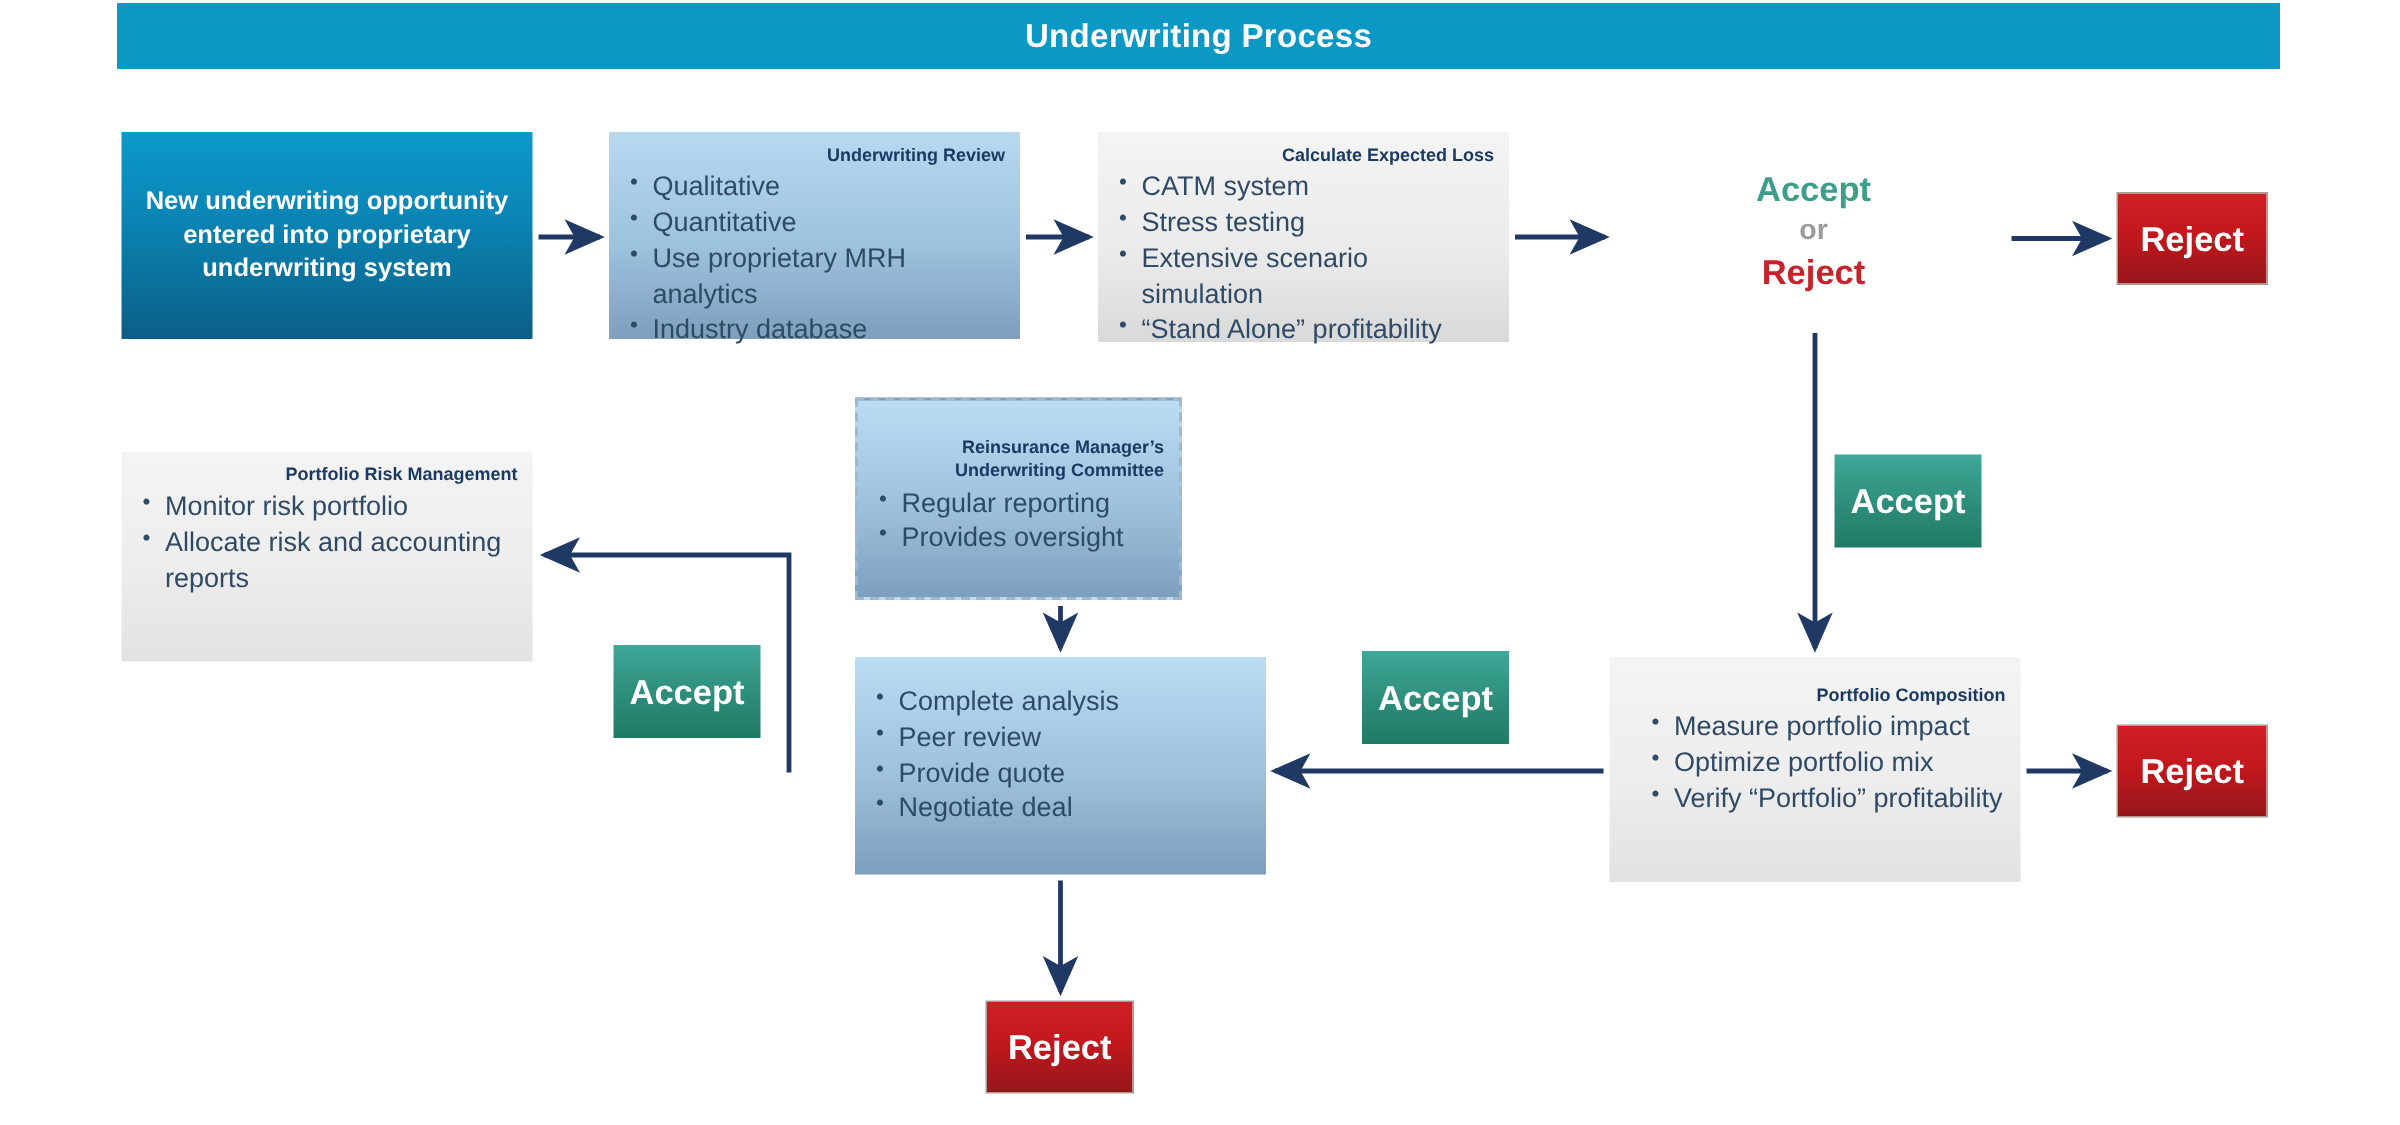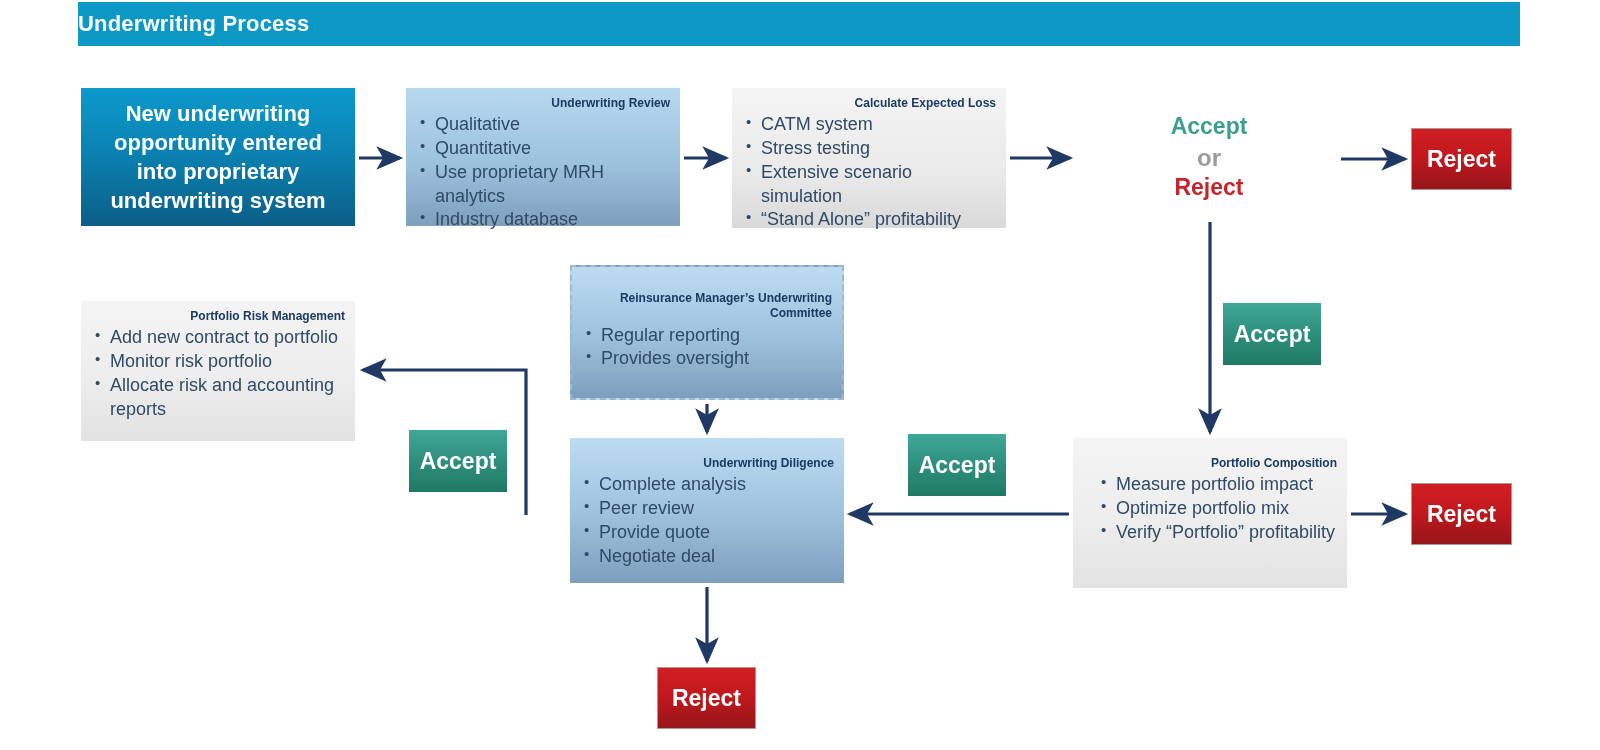"Underwriting Process" #title-bar { justify-content: flex-start -> center }
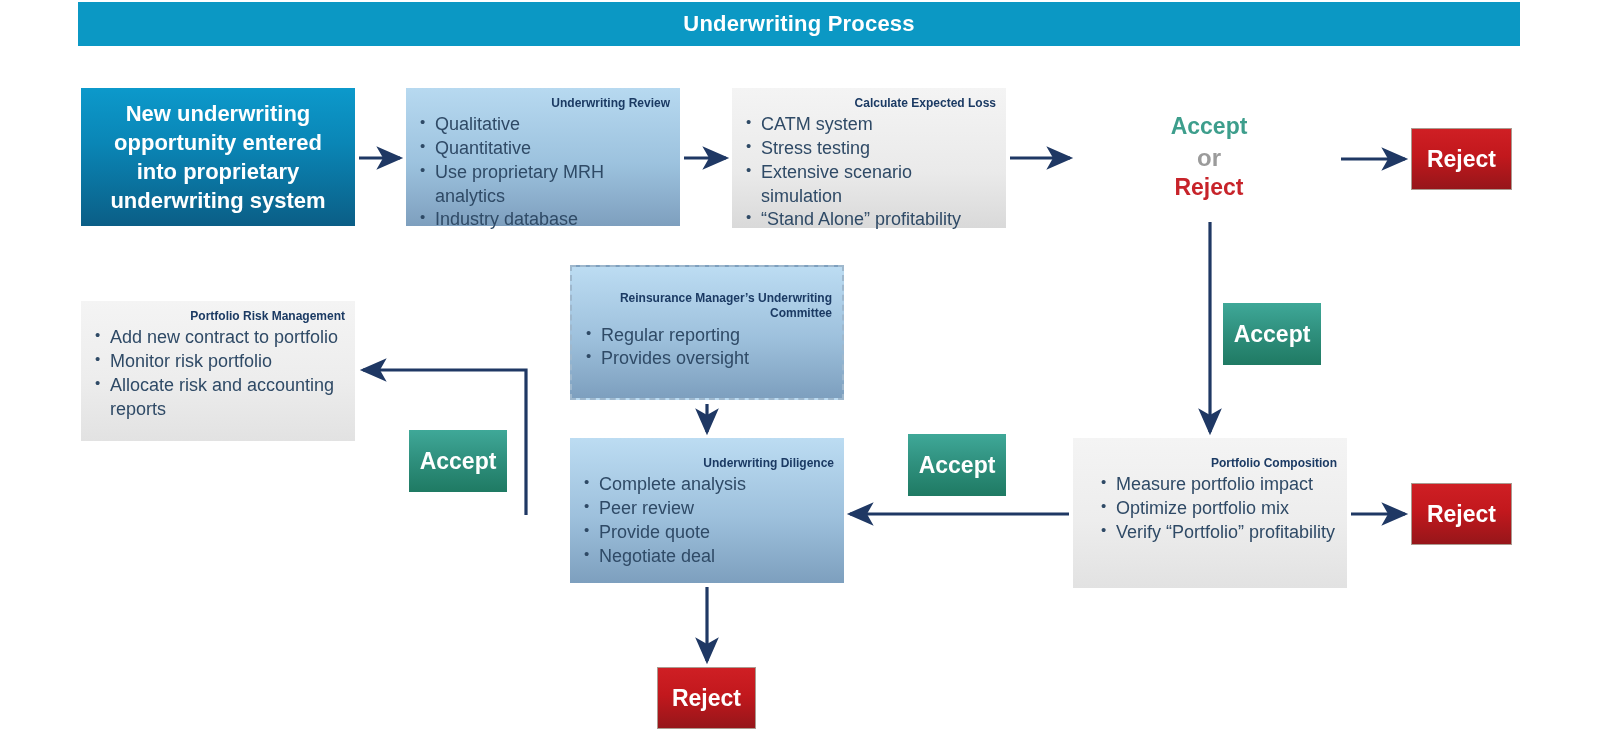"New underwriting opportunity entered" #box-start .start-text { font-size: 22px -> 17px }
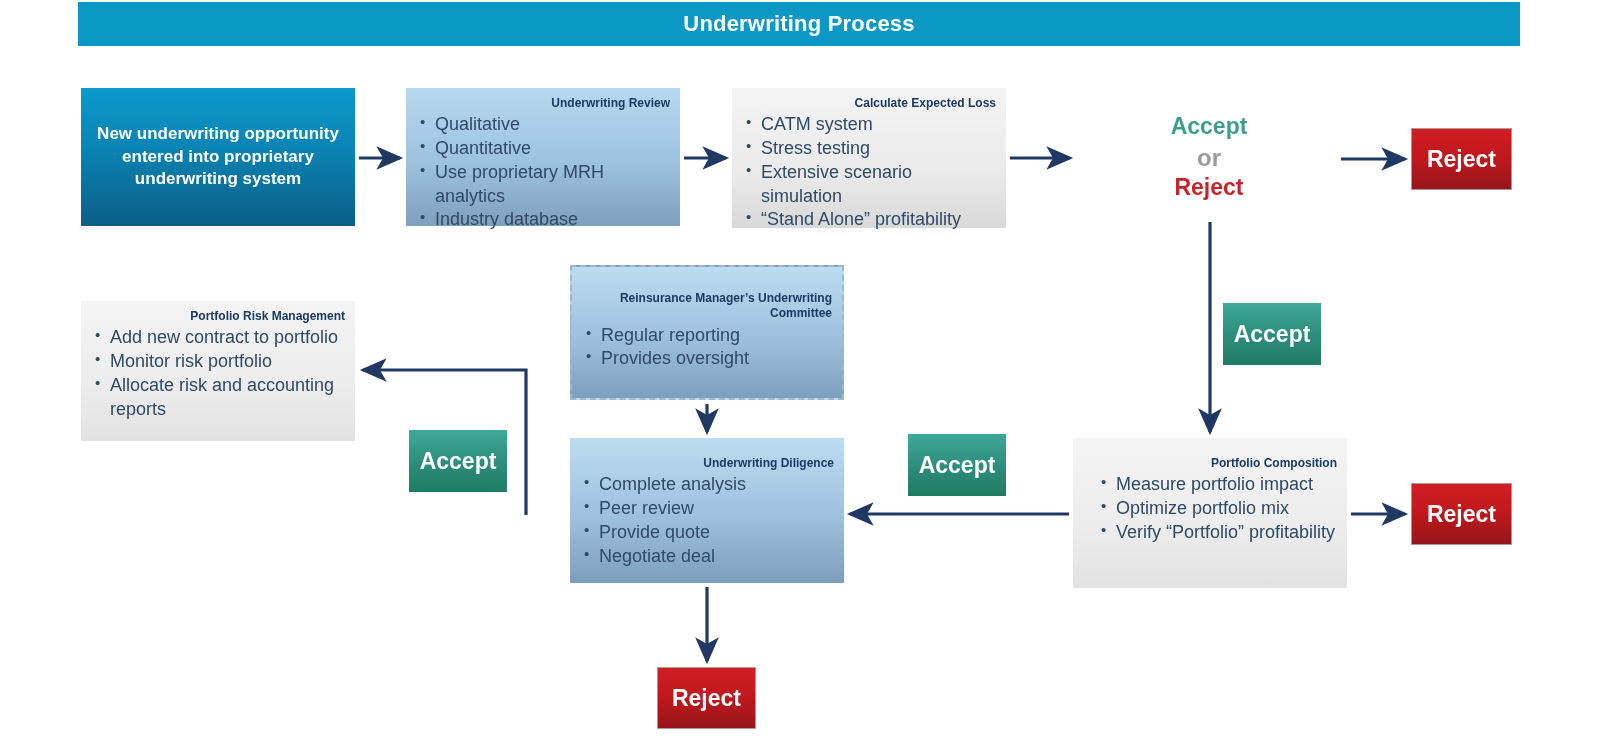"or" #decision-text .d-or { font-size: 24px -> 19px }
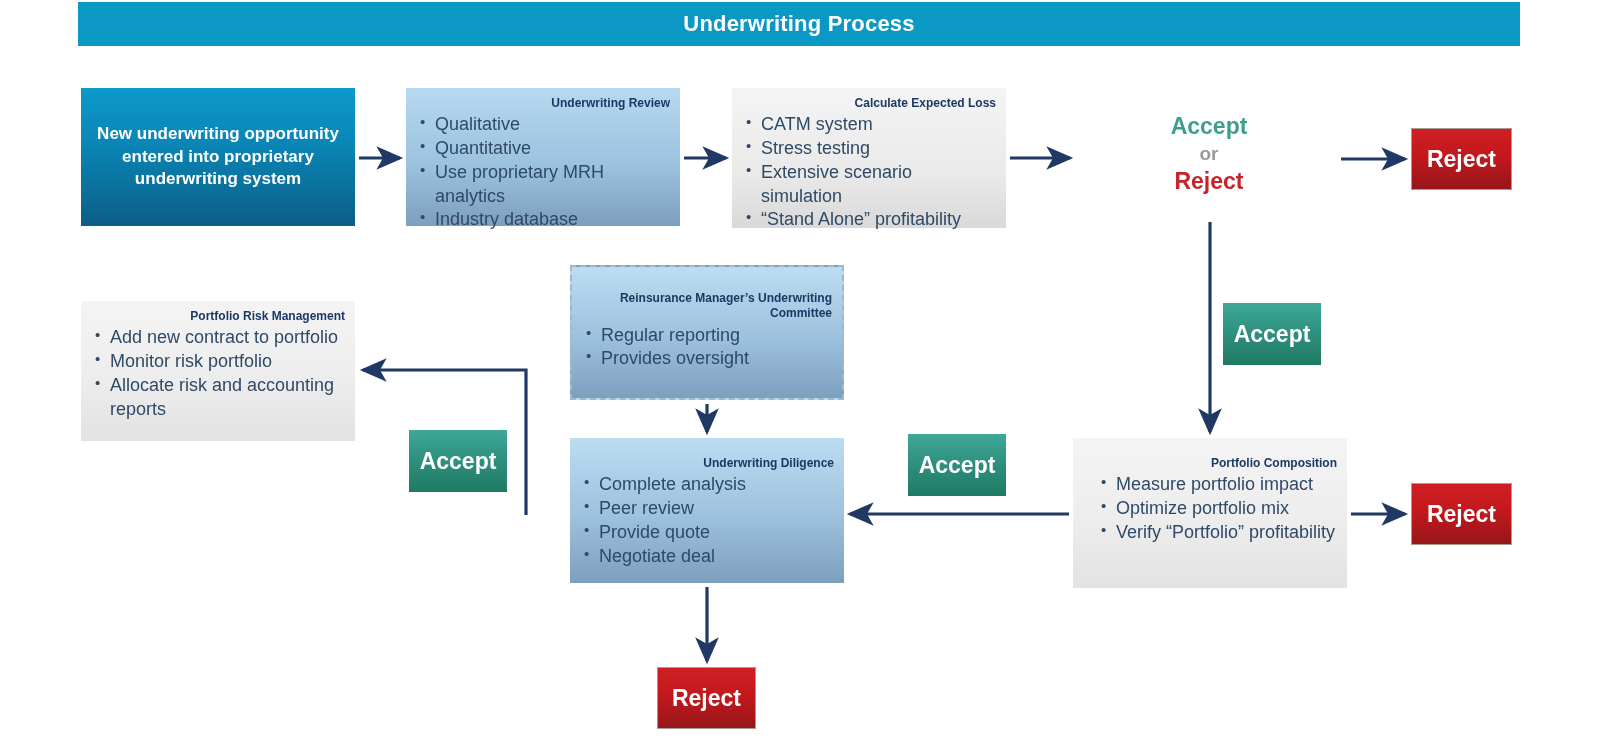"Reinsurance Manager’s Underwriting" #box-committee { width: 274px -> 218px }
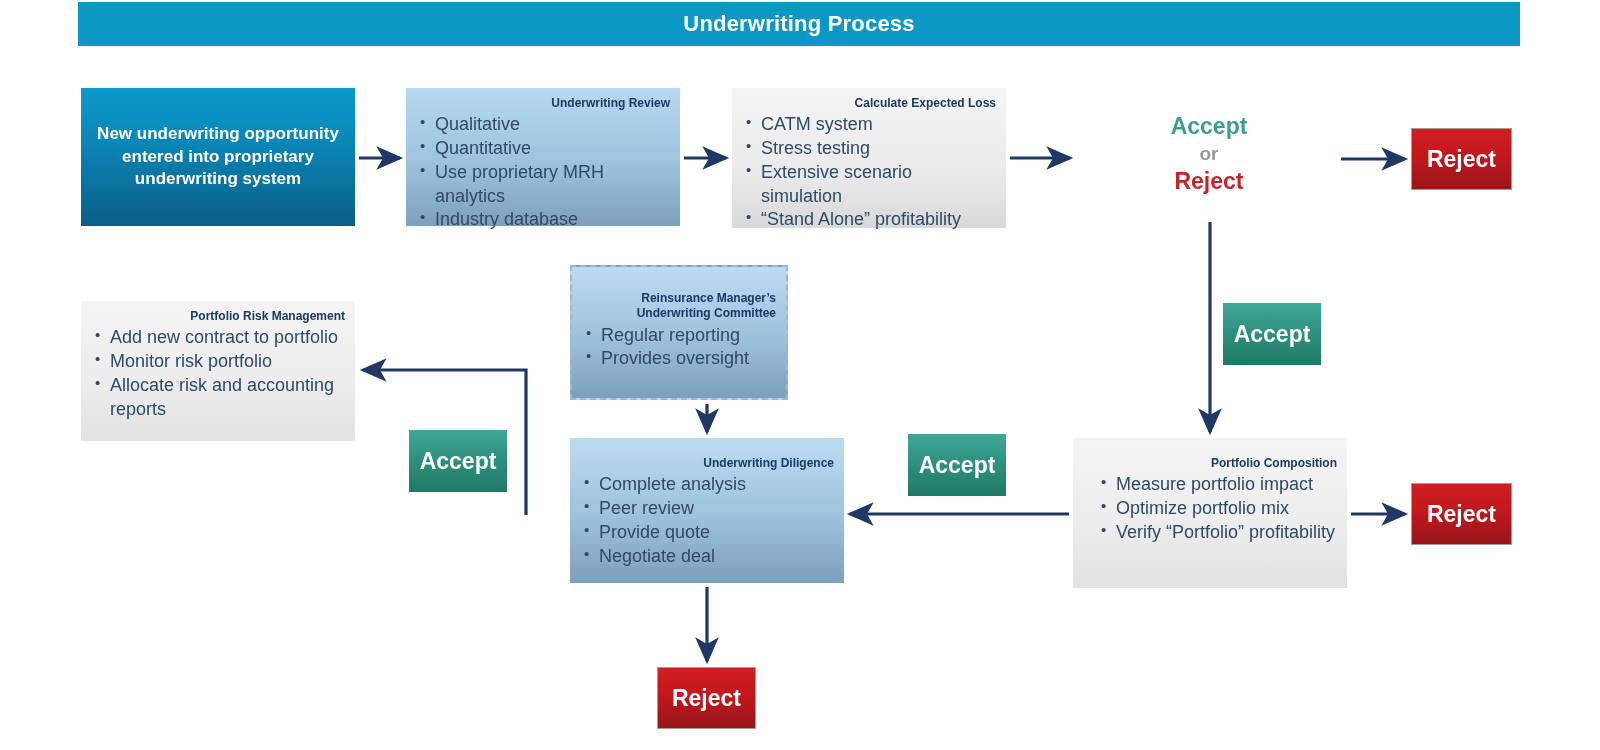"Add new contract to portfolio" li { html: <li>Add new contract to portfolio</li> -> none }
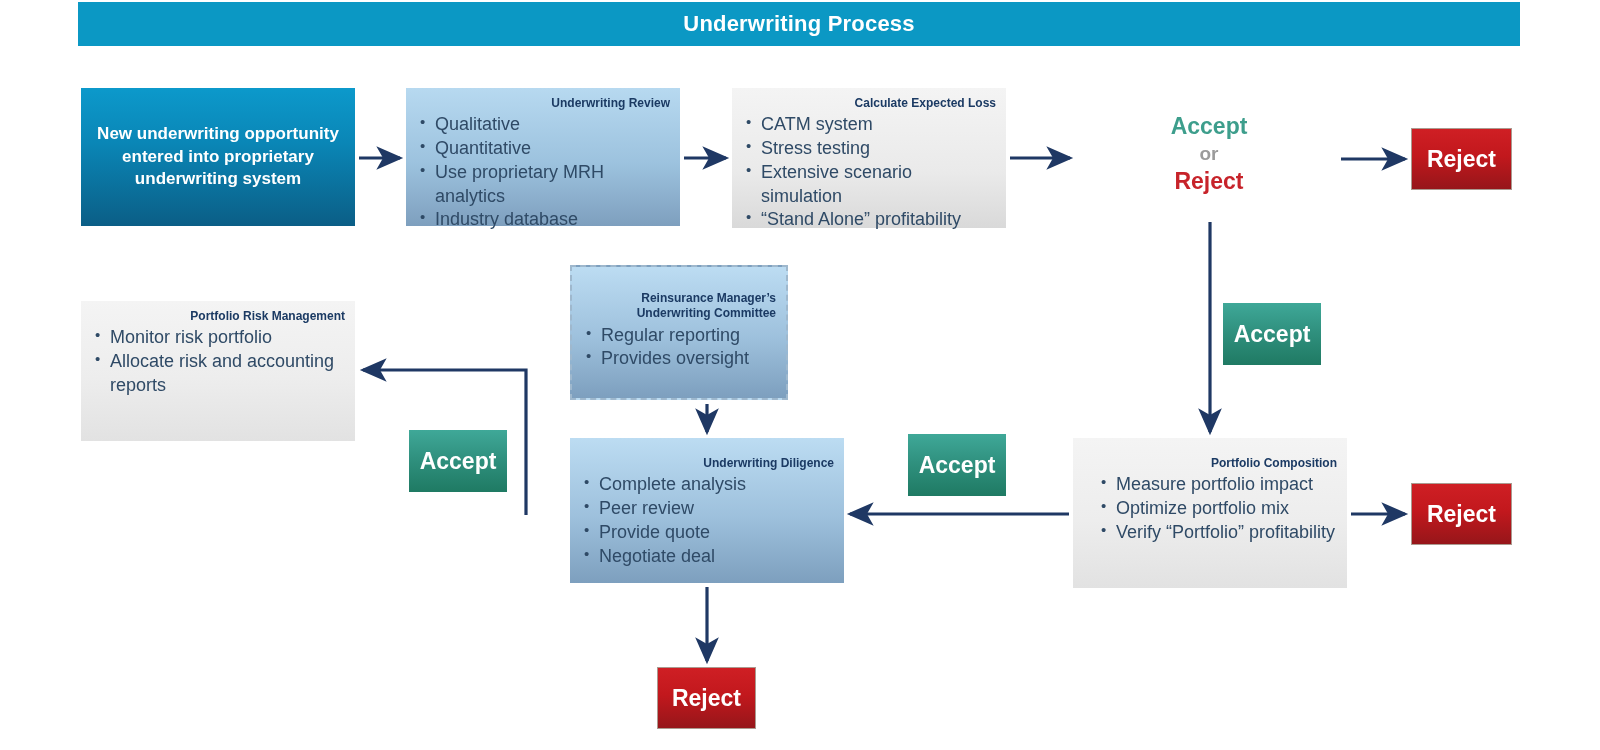"Underwriting Diligence" div.box-title { html: <div>Underwriting Diligence</div> -> none }
